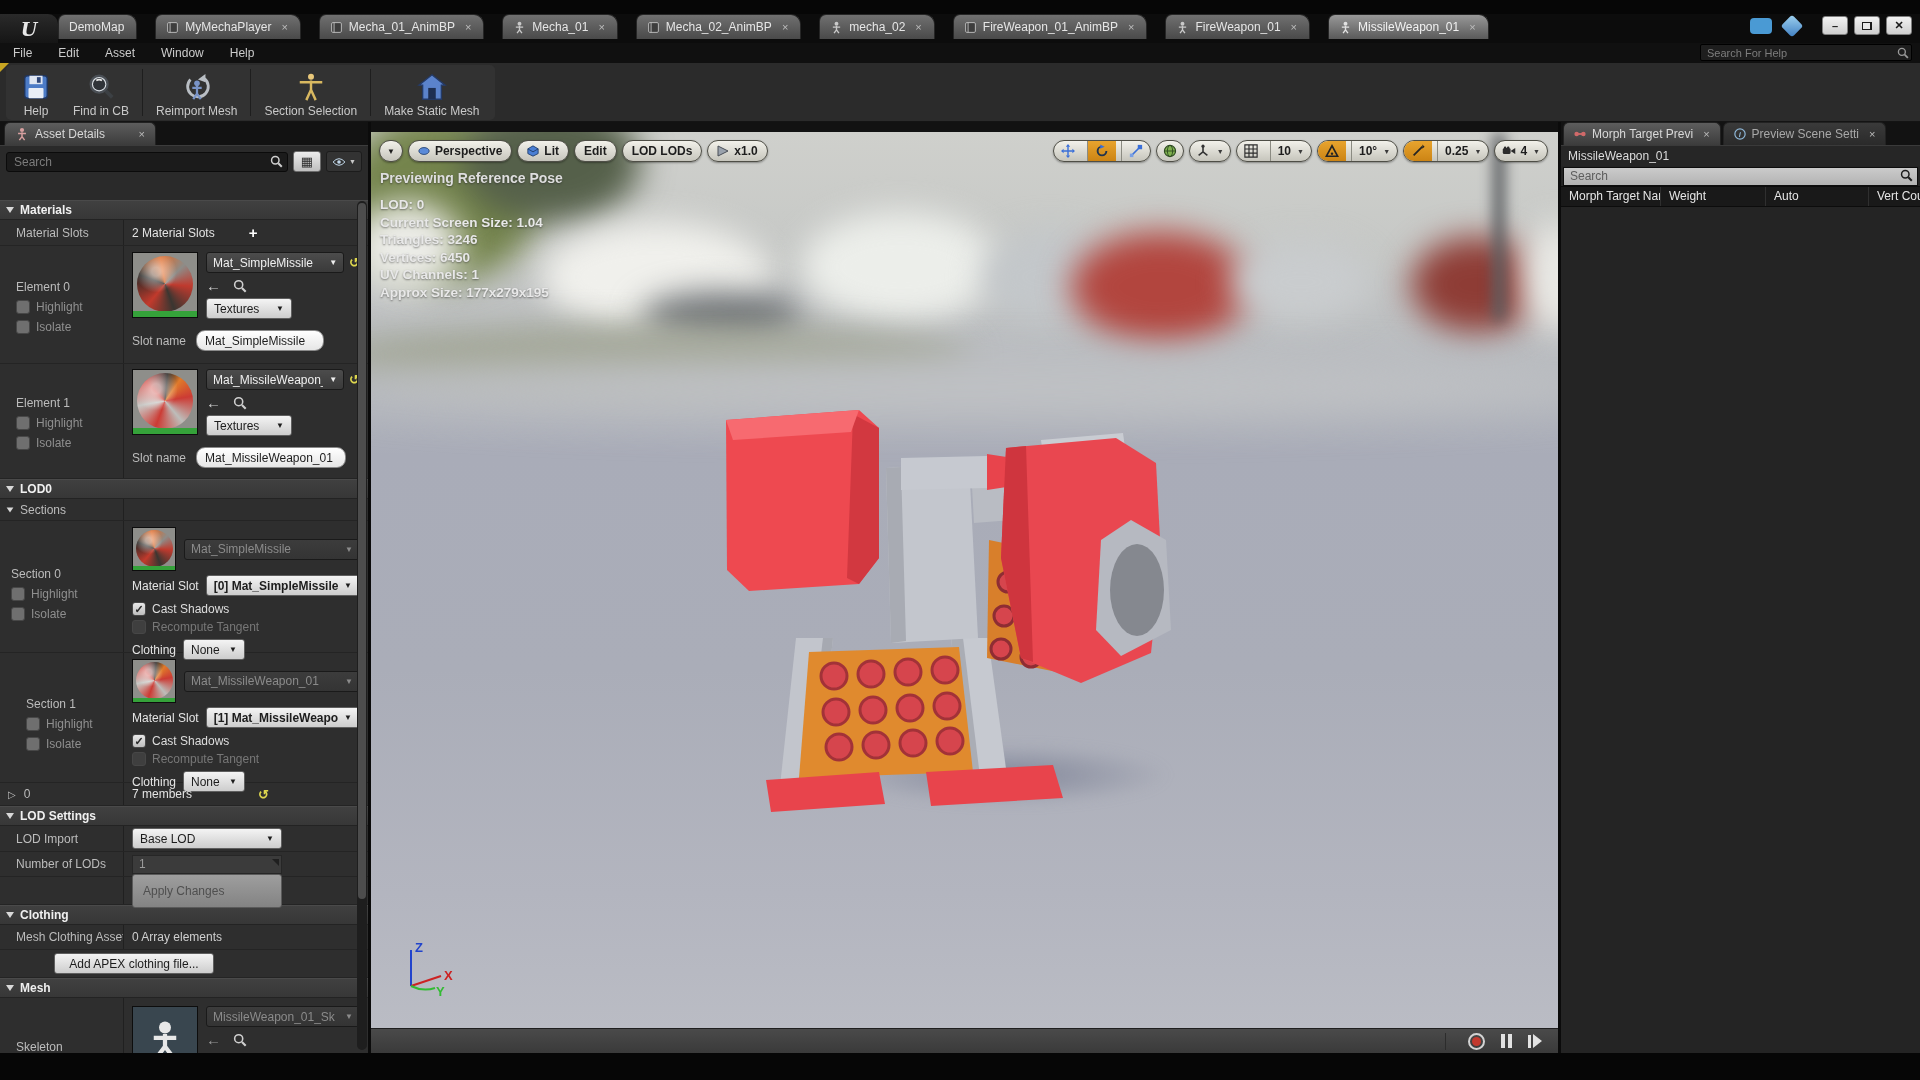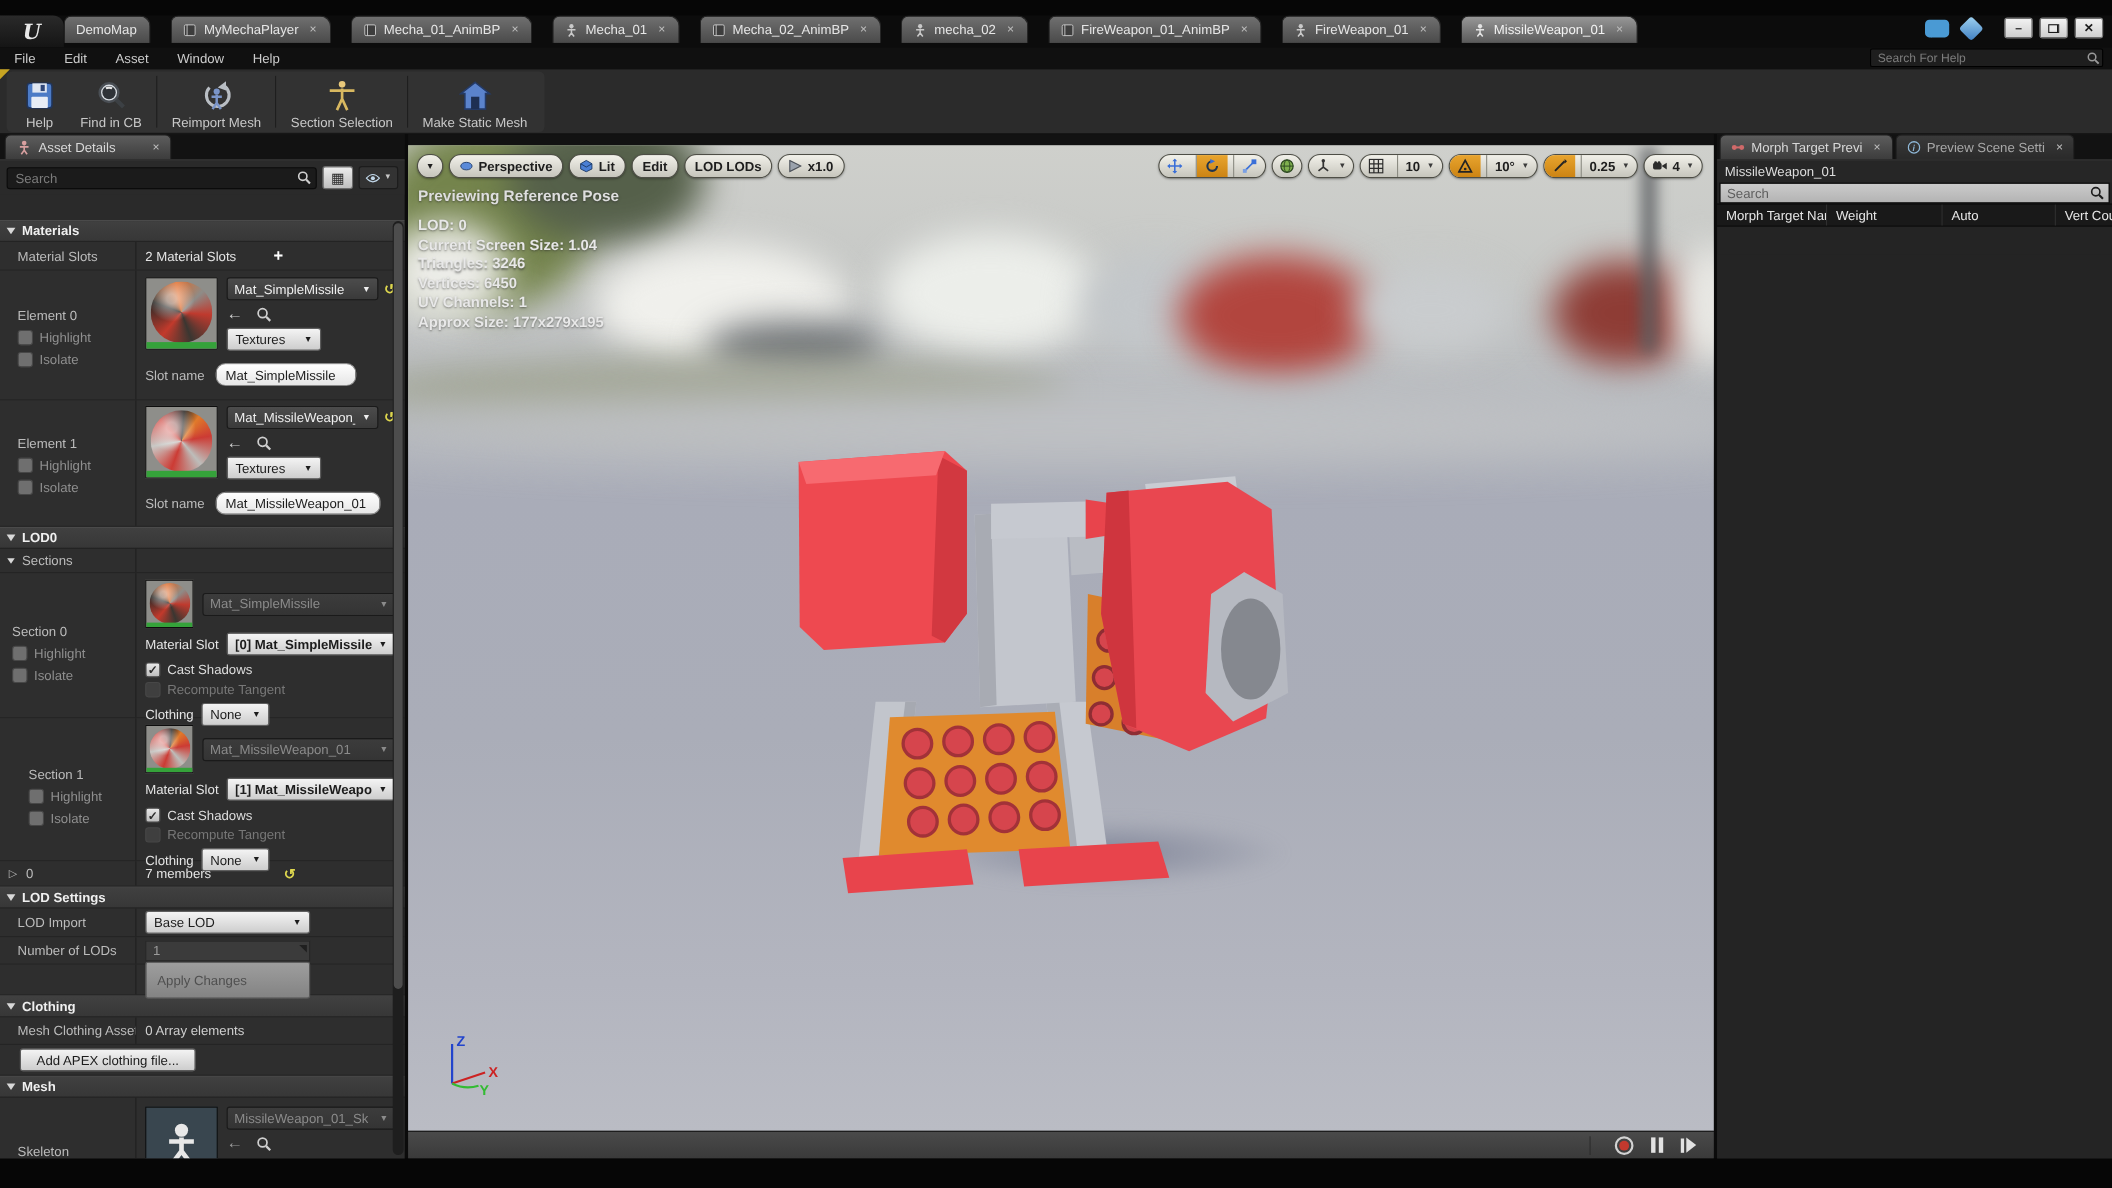"Add APEX clothing file..." div { margin-left: none -> 36px }
